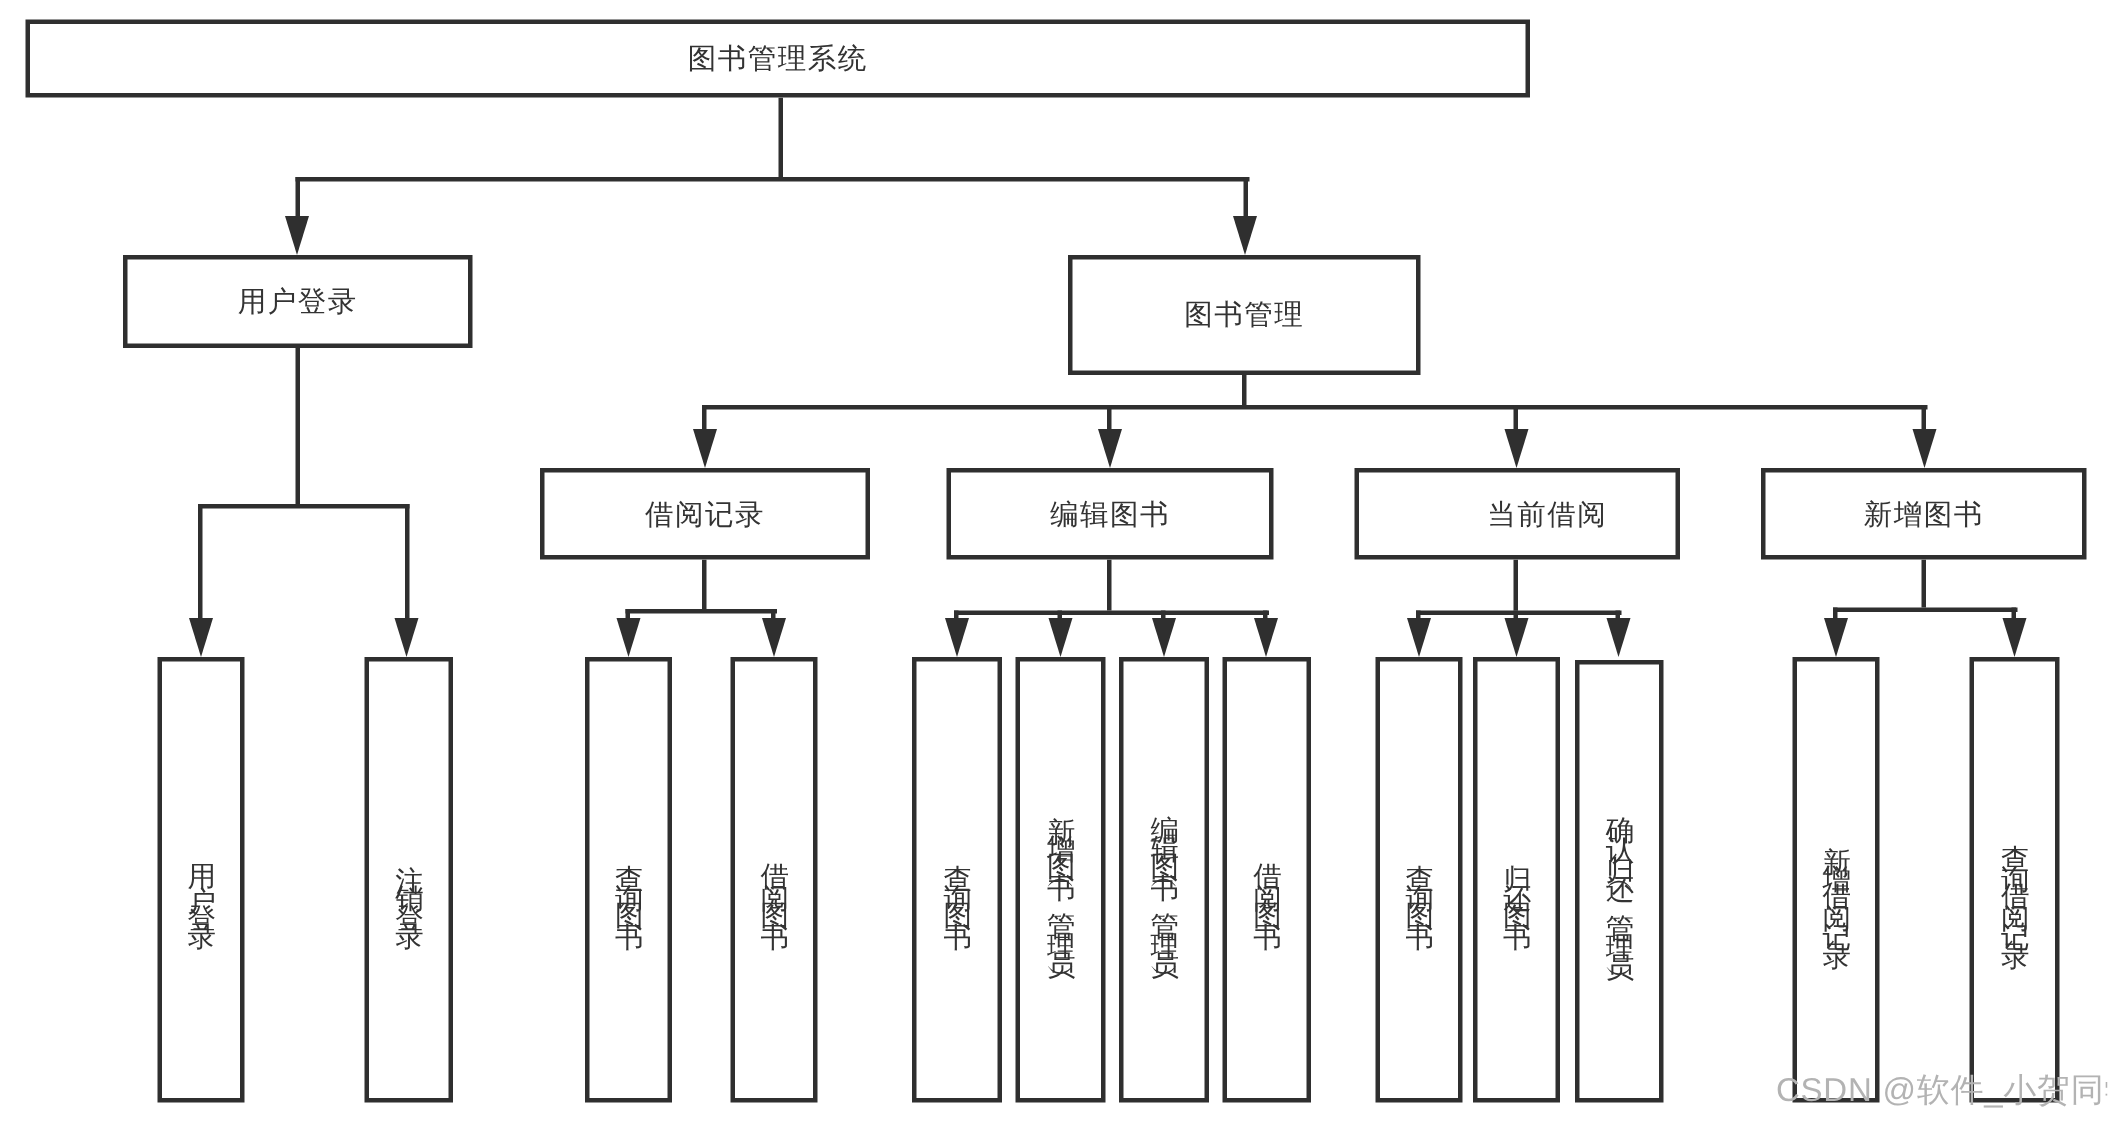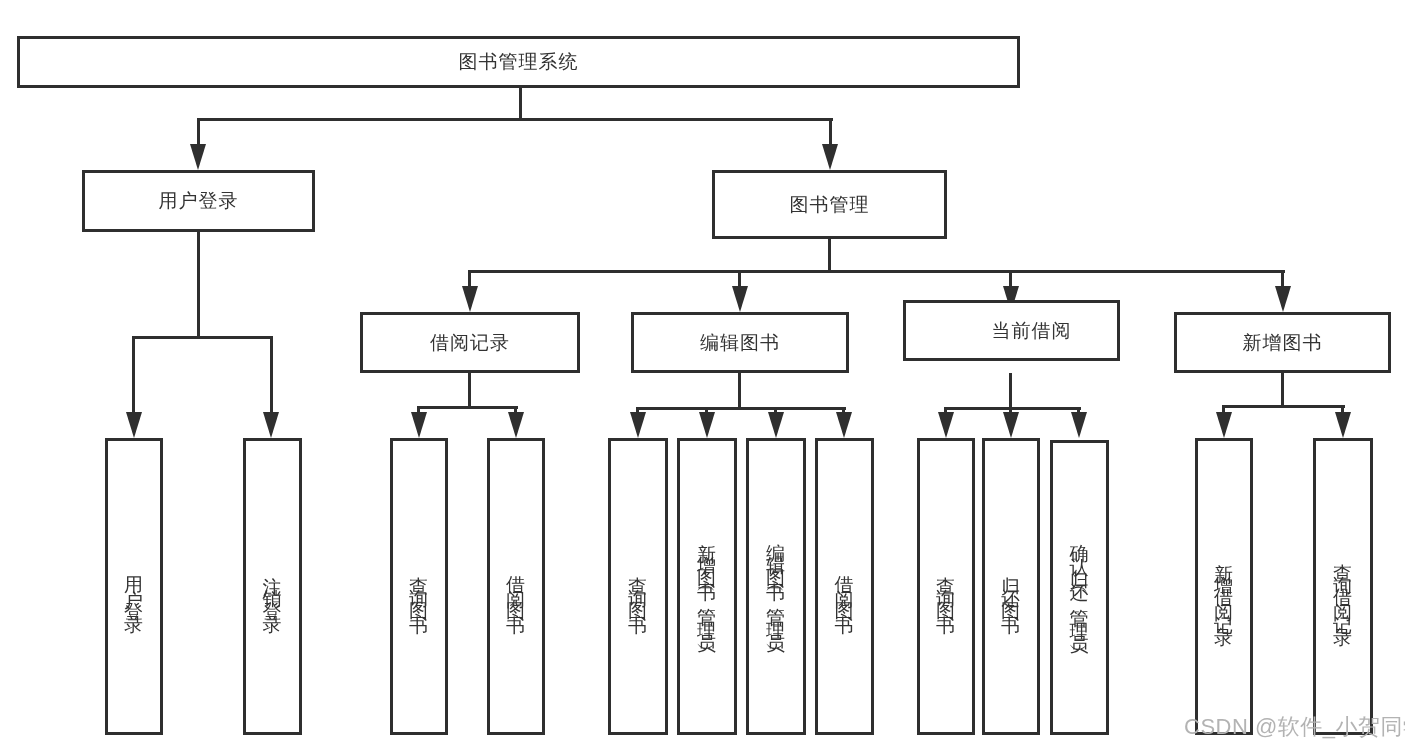"图书管理系统" div.node { margin-top: 23px -> none }
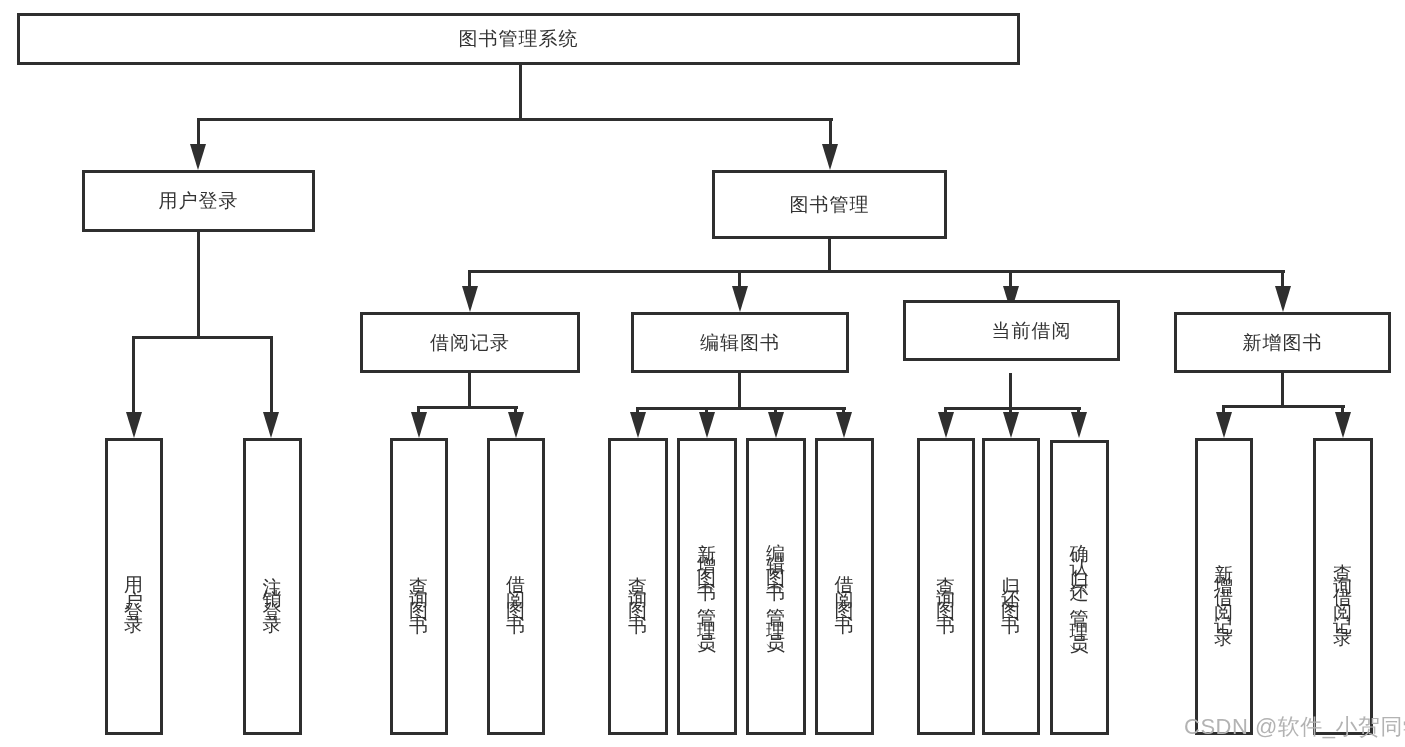"图书管理" div.node { height: 69px -> 80px }
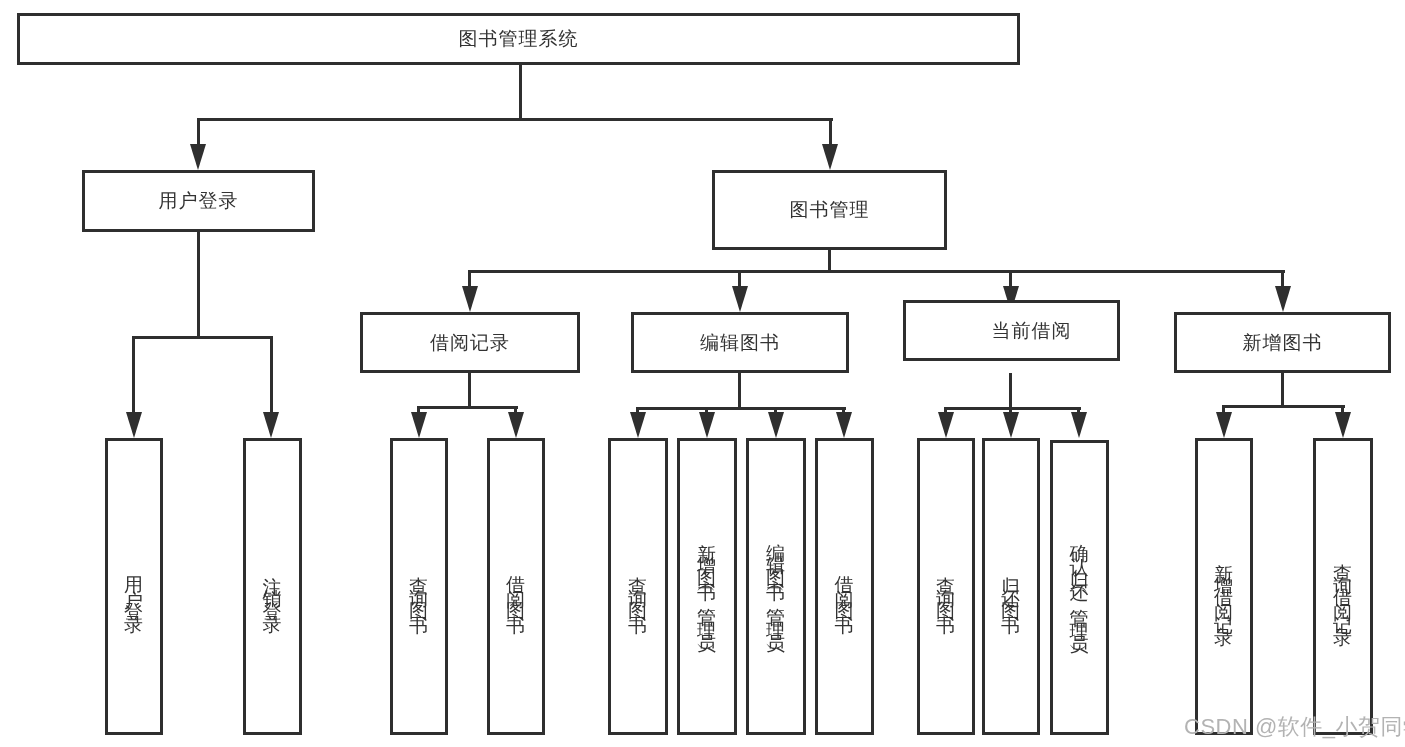"当前借阅" div.node { top: 300px -> 312px }
